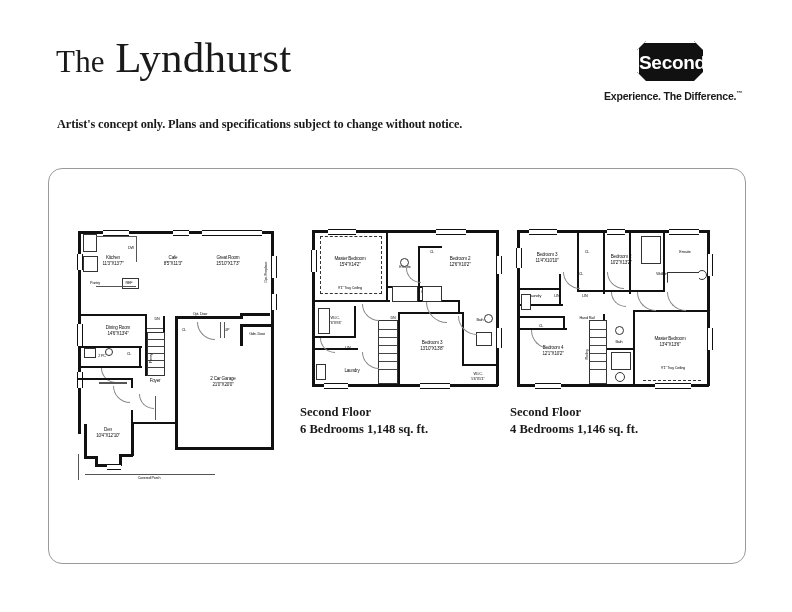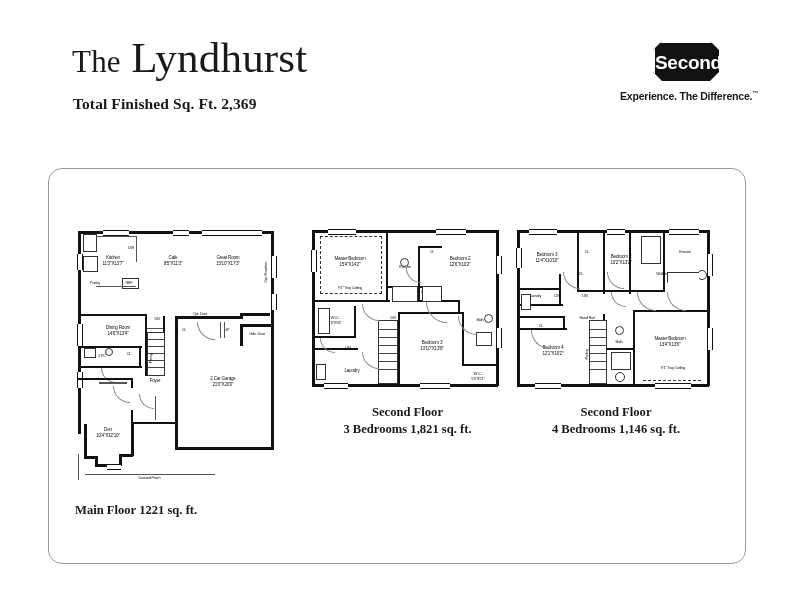"The Lyndhurst" #header { left: 16px -> 0 }
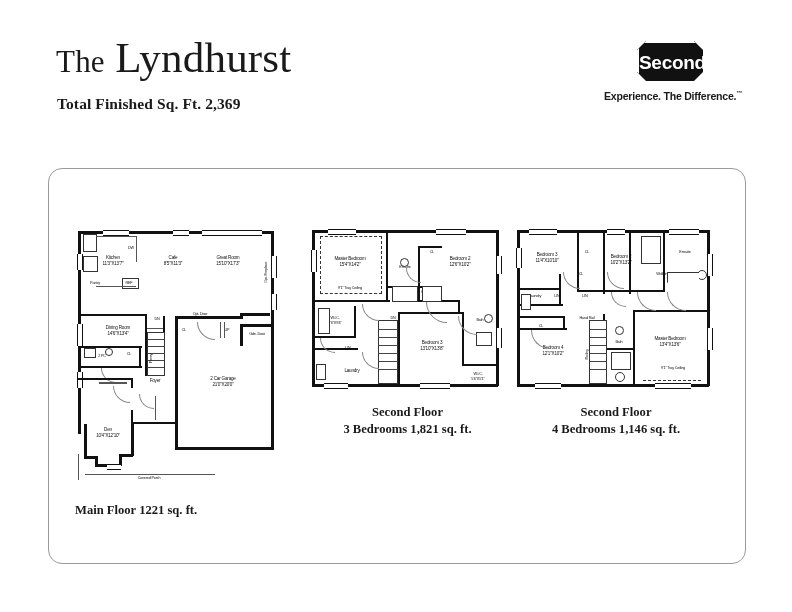"Total Finished Sq. Ft. 2,369" div { html: <div>Total Finished Sq. Ft. 2,369</div> -> none }
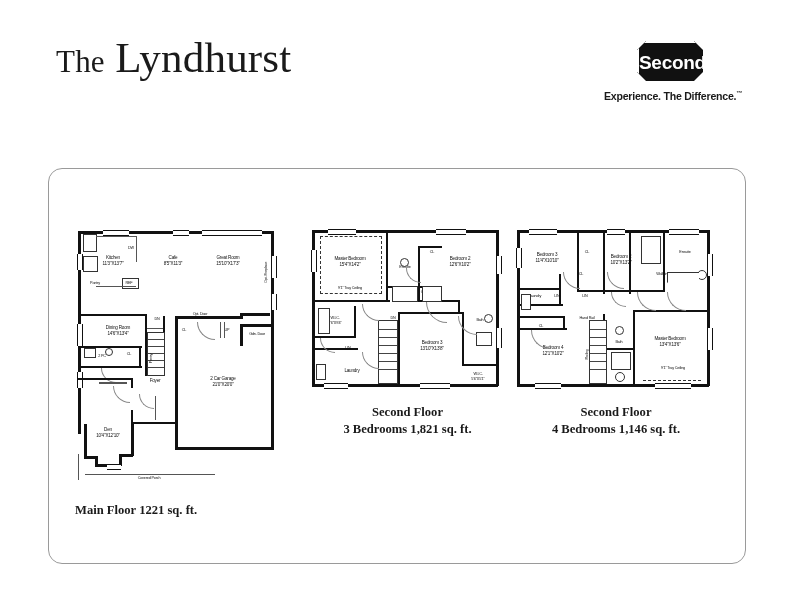"Artist's concept only. Plans and" div { html: none -> <div>Artist's concept only. Plans and specifications subject to change without notice.</div> }
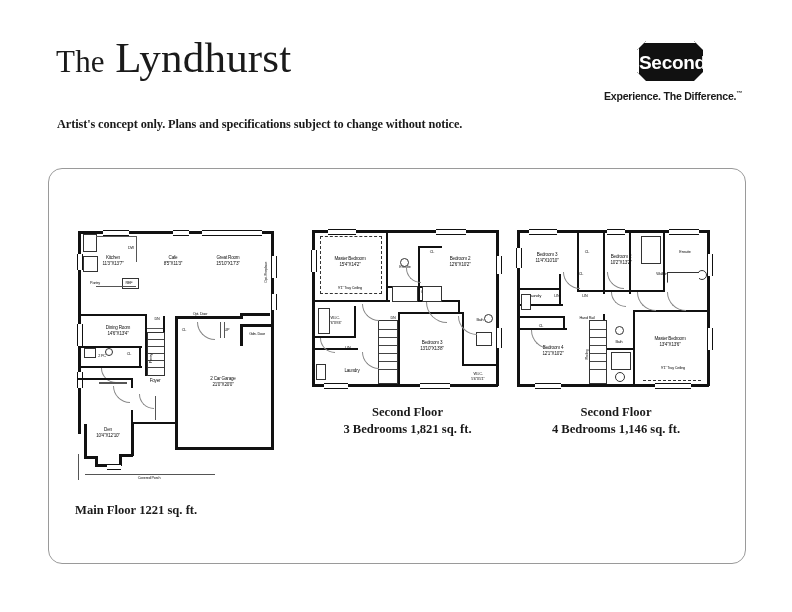"Second Floor" .caption { text-align: center -> none }
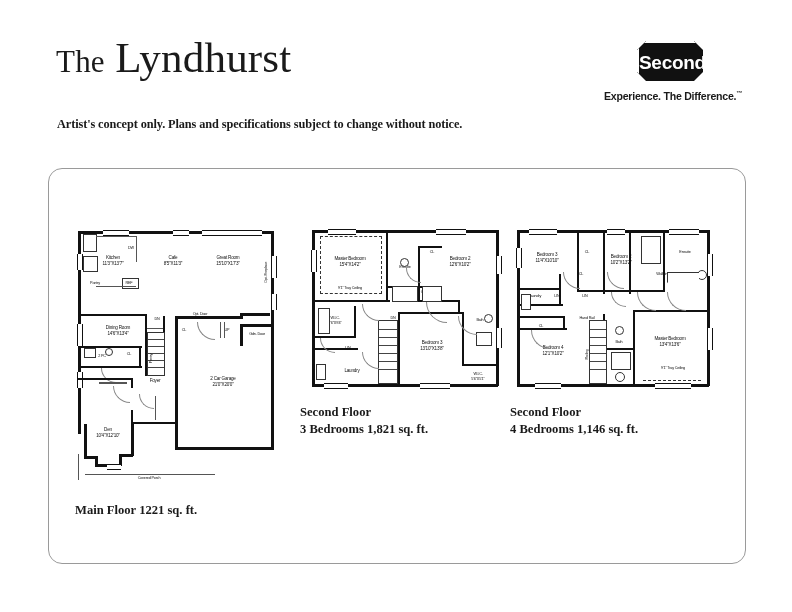"3 Bedrooms 1,821 sq. ft." span { text: 3 Bedrooms 1,821 -> 6 Bedrooms 1,148 }
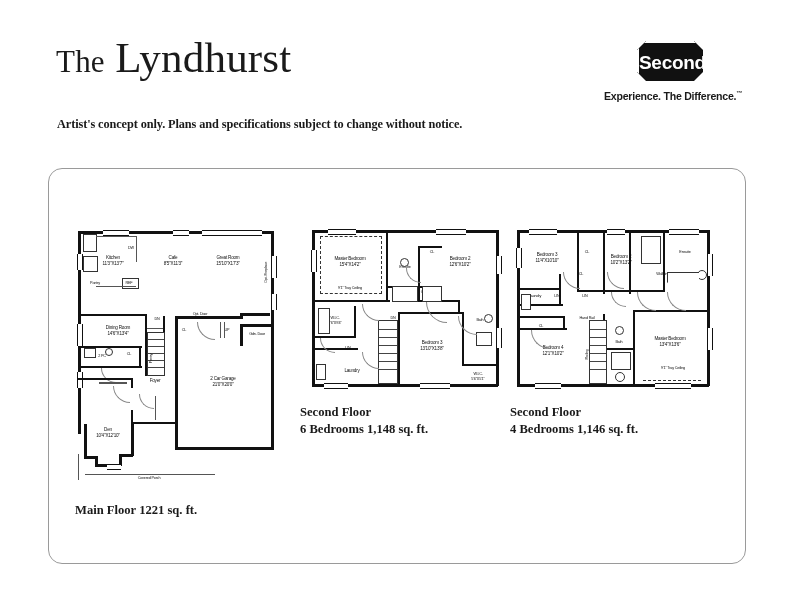"Main Floor 1221 sq. ft." div.caption { html: <div>Main Floor 1221 sq. ft.</div> -> none }
